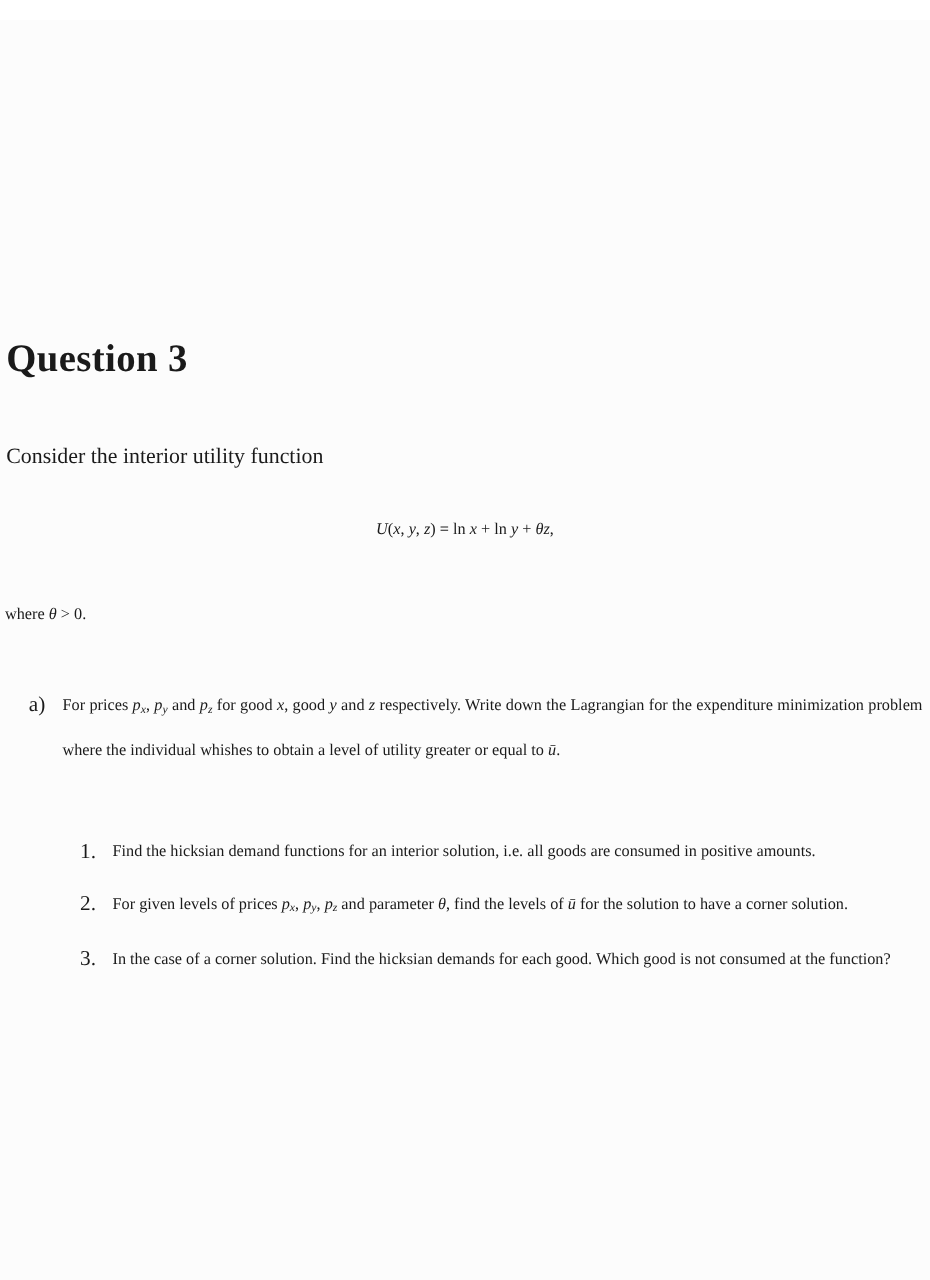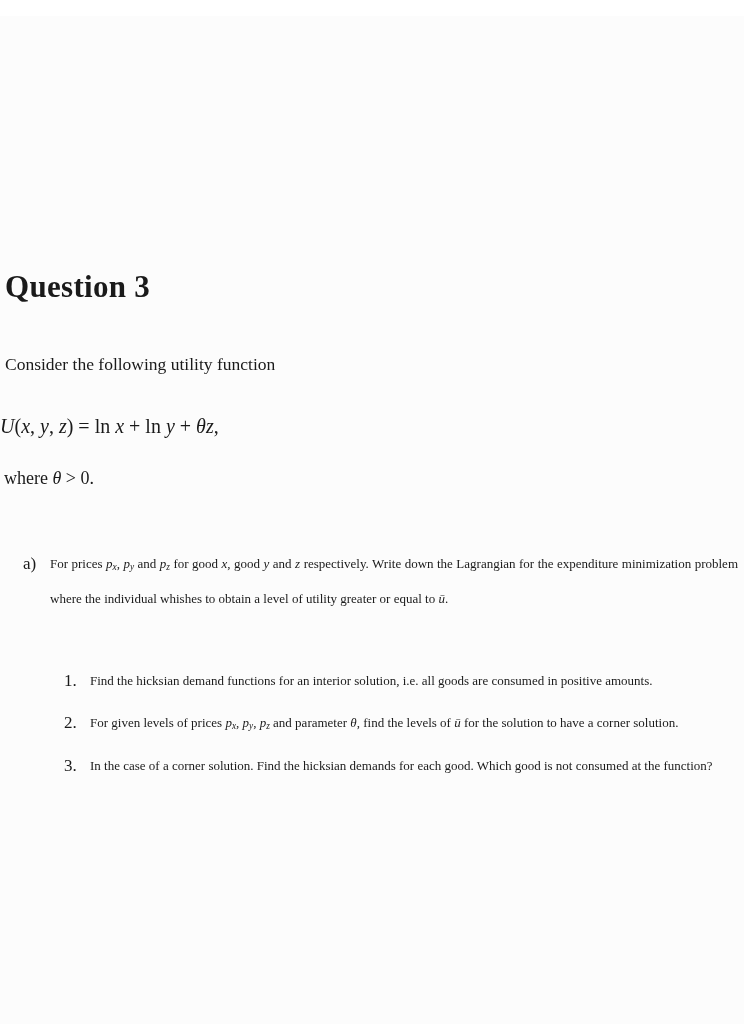"Consider the following utility function" div.abs { text: following -> interior }
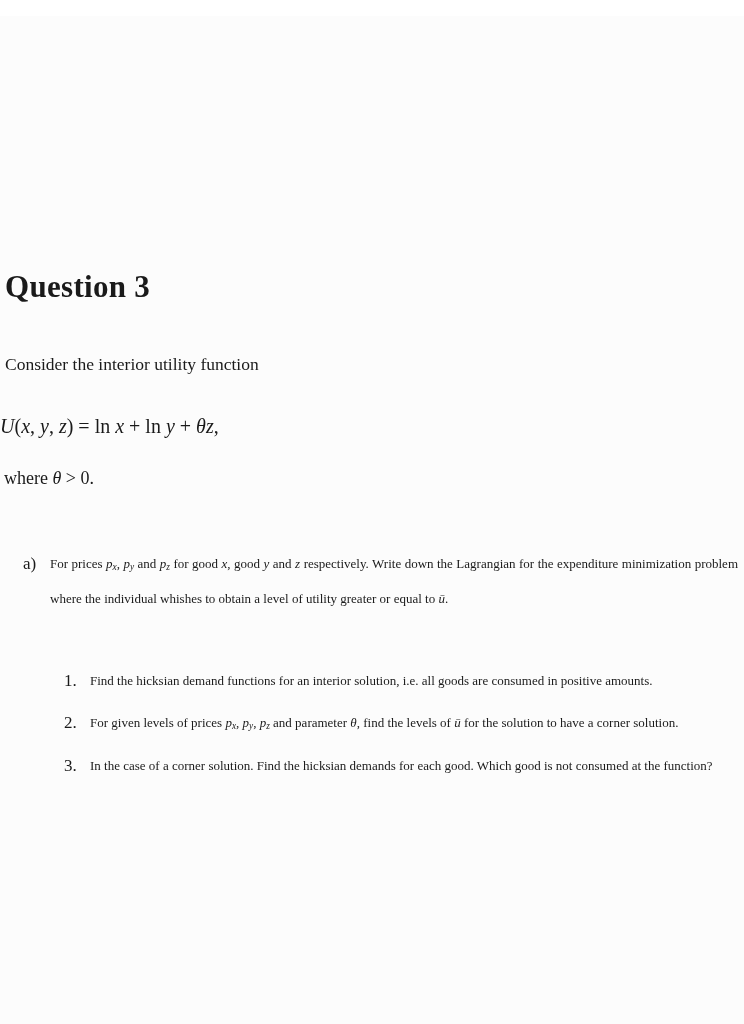"U(x, y, z) = ln" .equation { font-size: 20px -> 13px; text-align: left -> center }
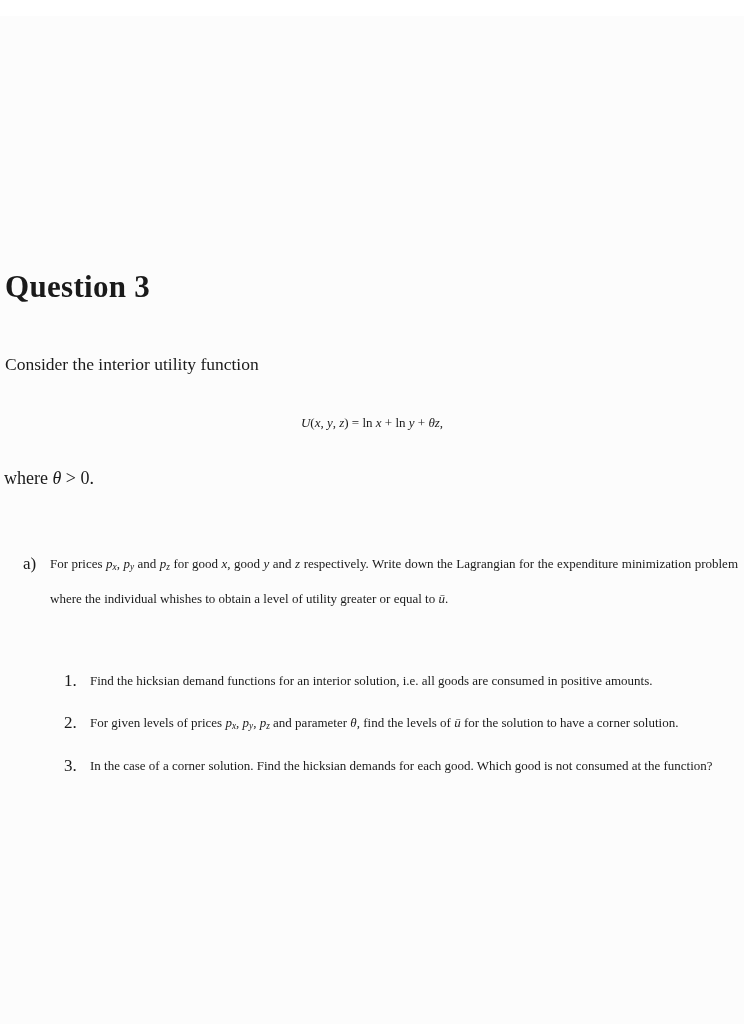"where θ > 0." .where-line { font-size: 18px -> 13px; top: 452px -> 467px }
